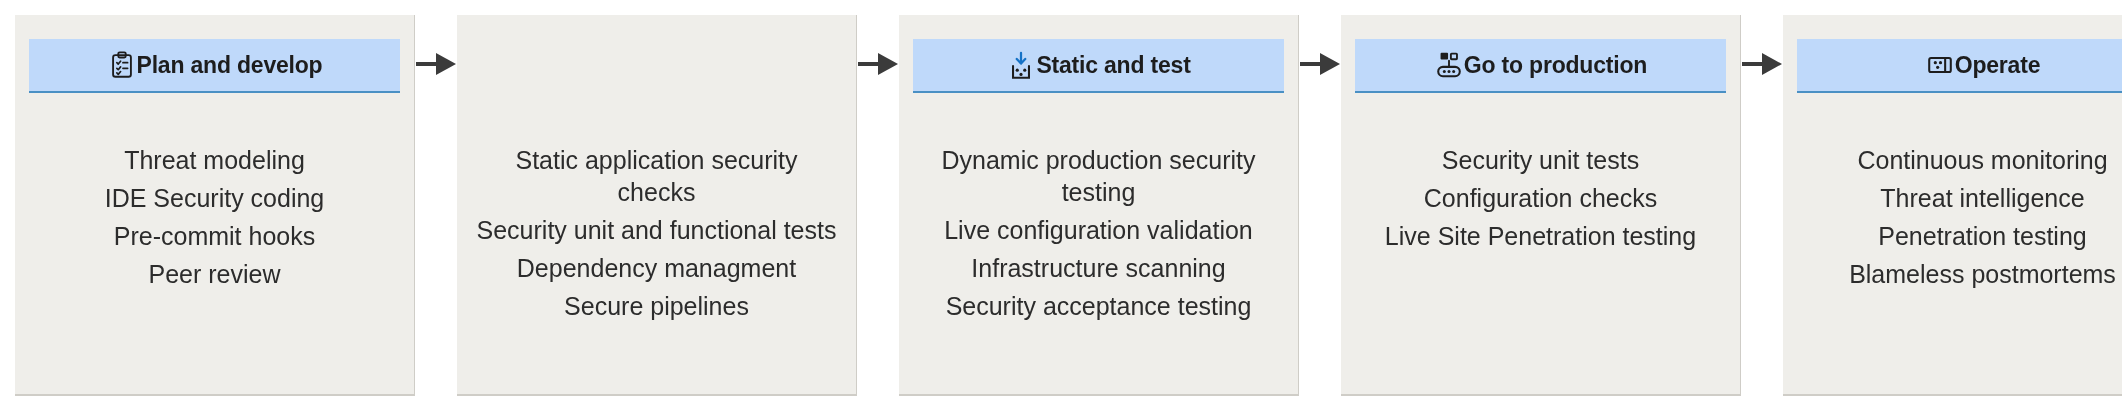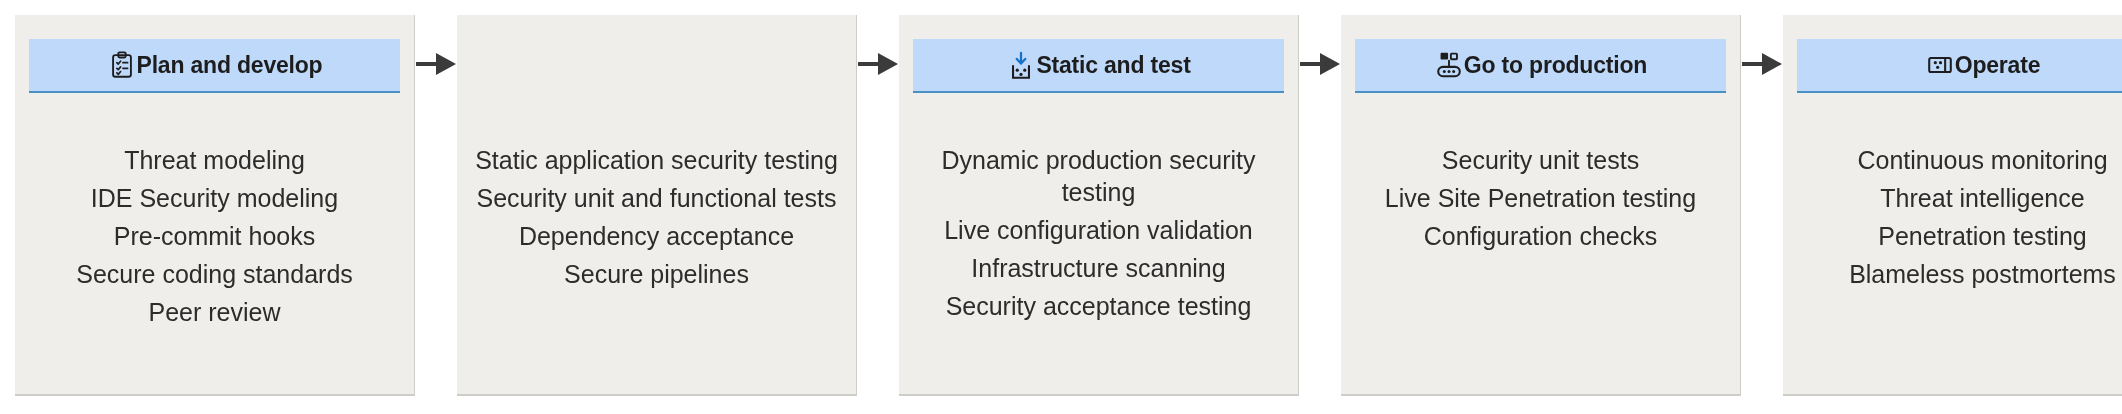"Static application security testing" p.item { text: testing -> checks }
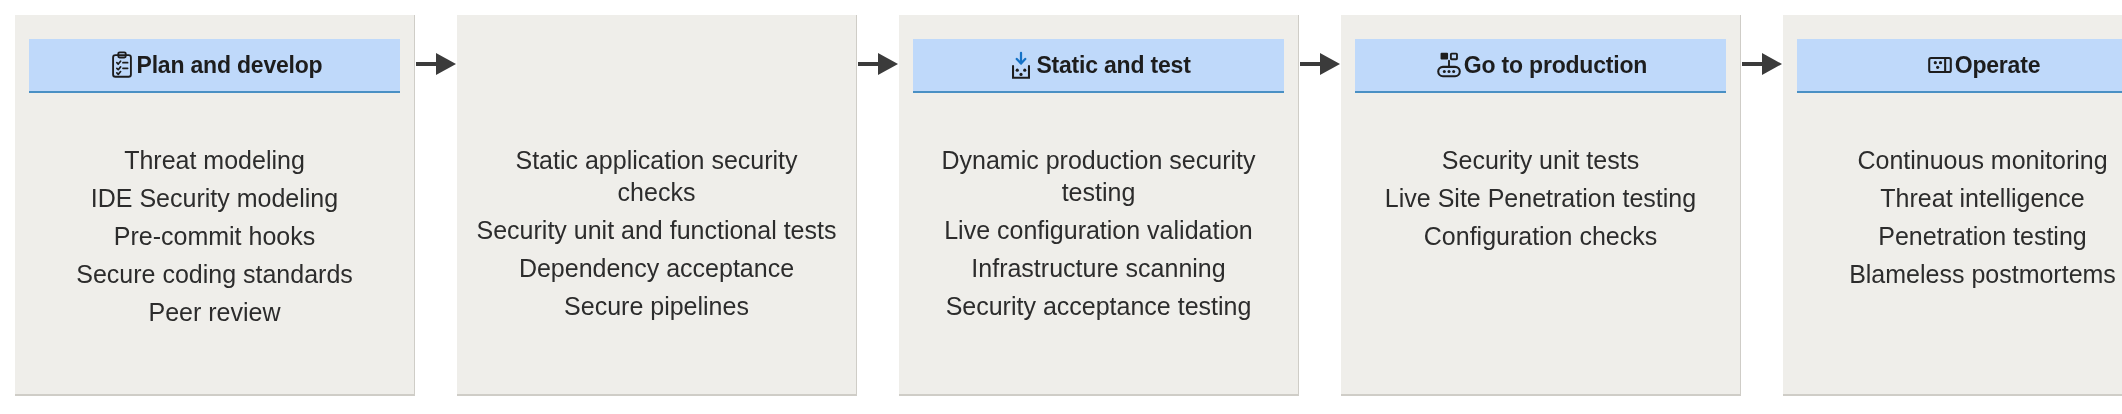"IDE Security modeling" p.item { text: modeling -> coding }
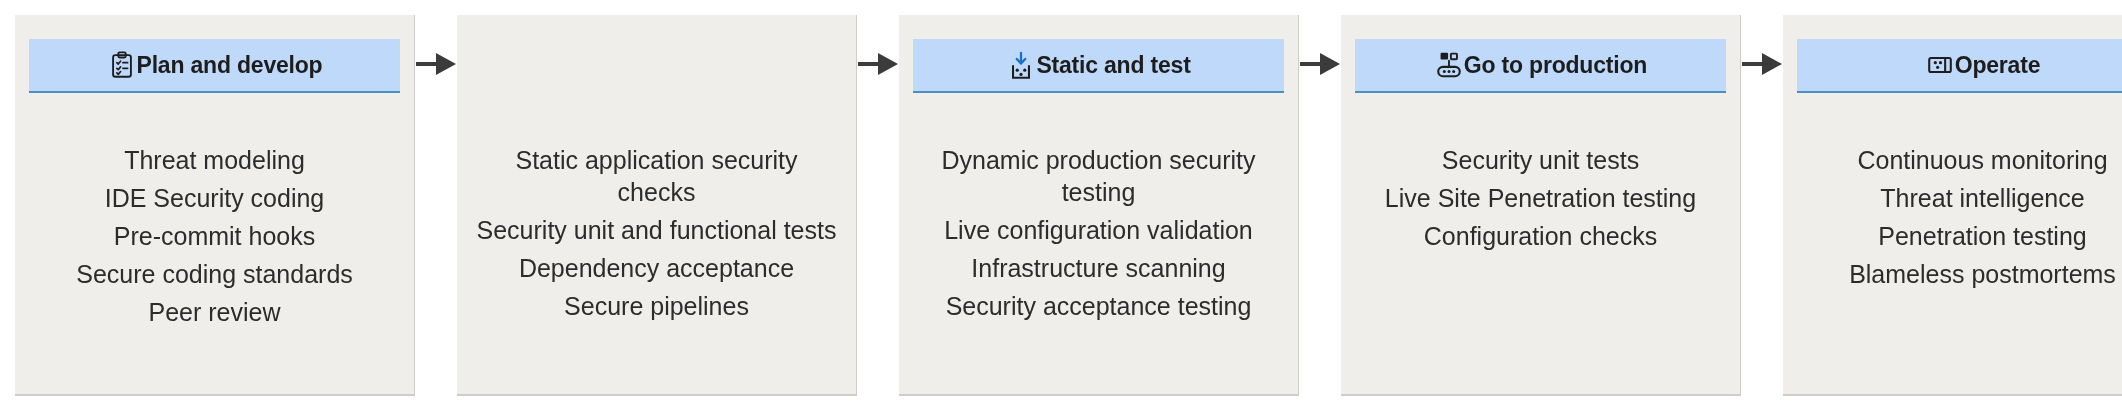"Live Site Penetration testing" p.item { order: before "Configuration checks" -> after "Configuration checks" }
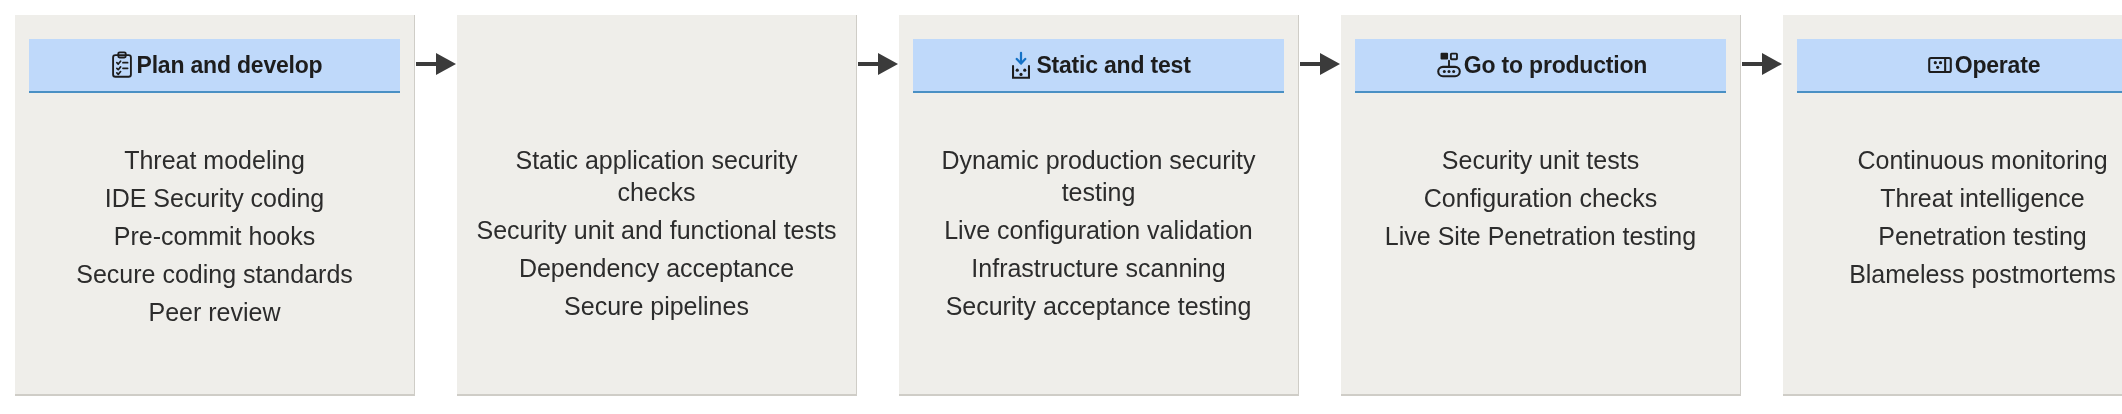"Secure coding standards" p.item { html: <p>Secure coding standards</p> -> none }
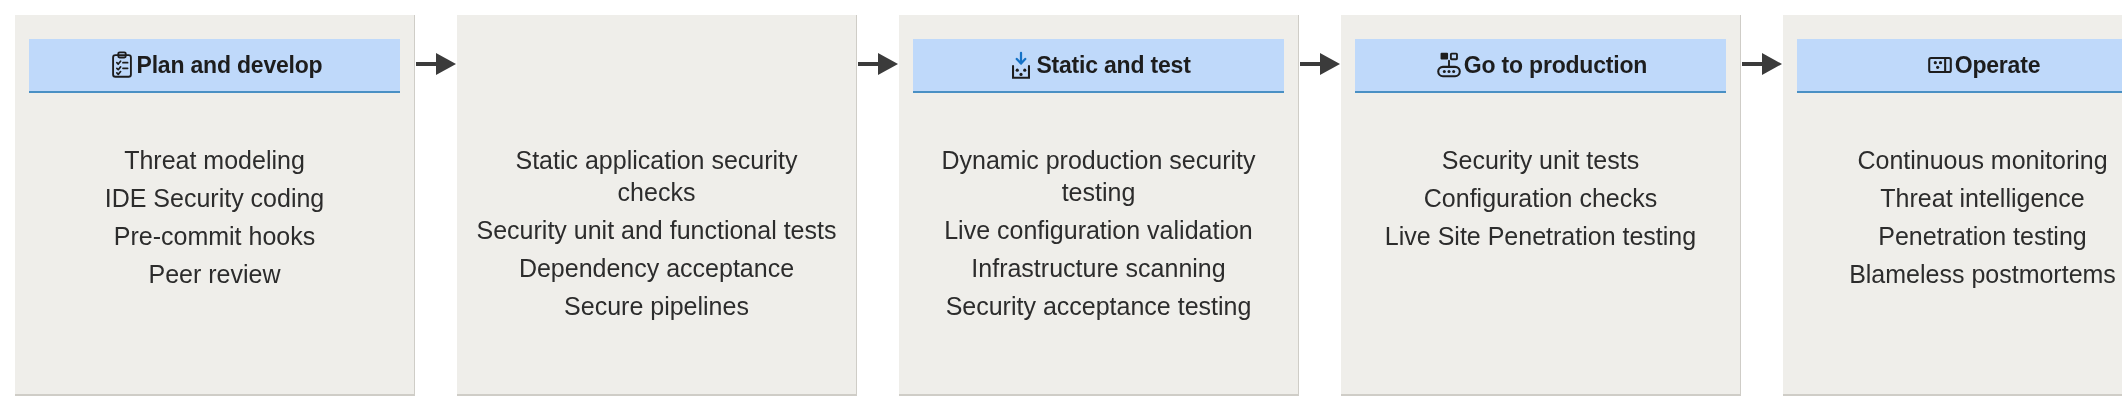"Dependency acceptance" p.item { text: acceptance -> managment }
